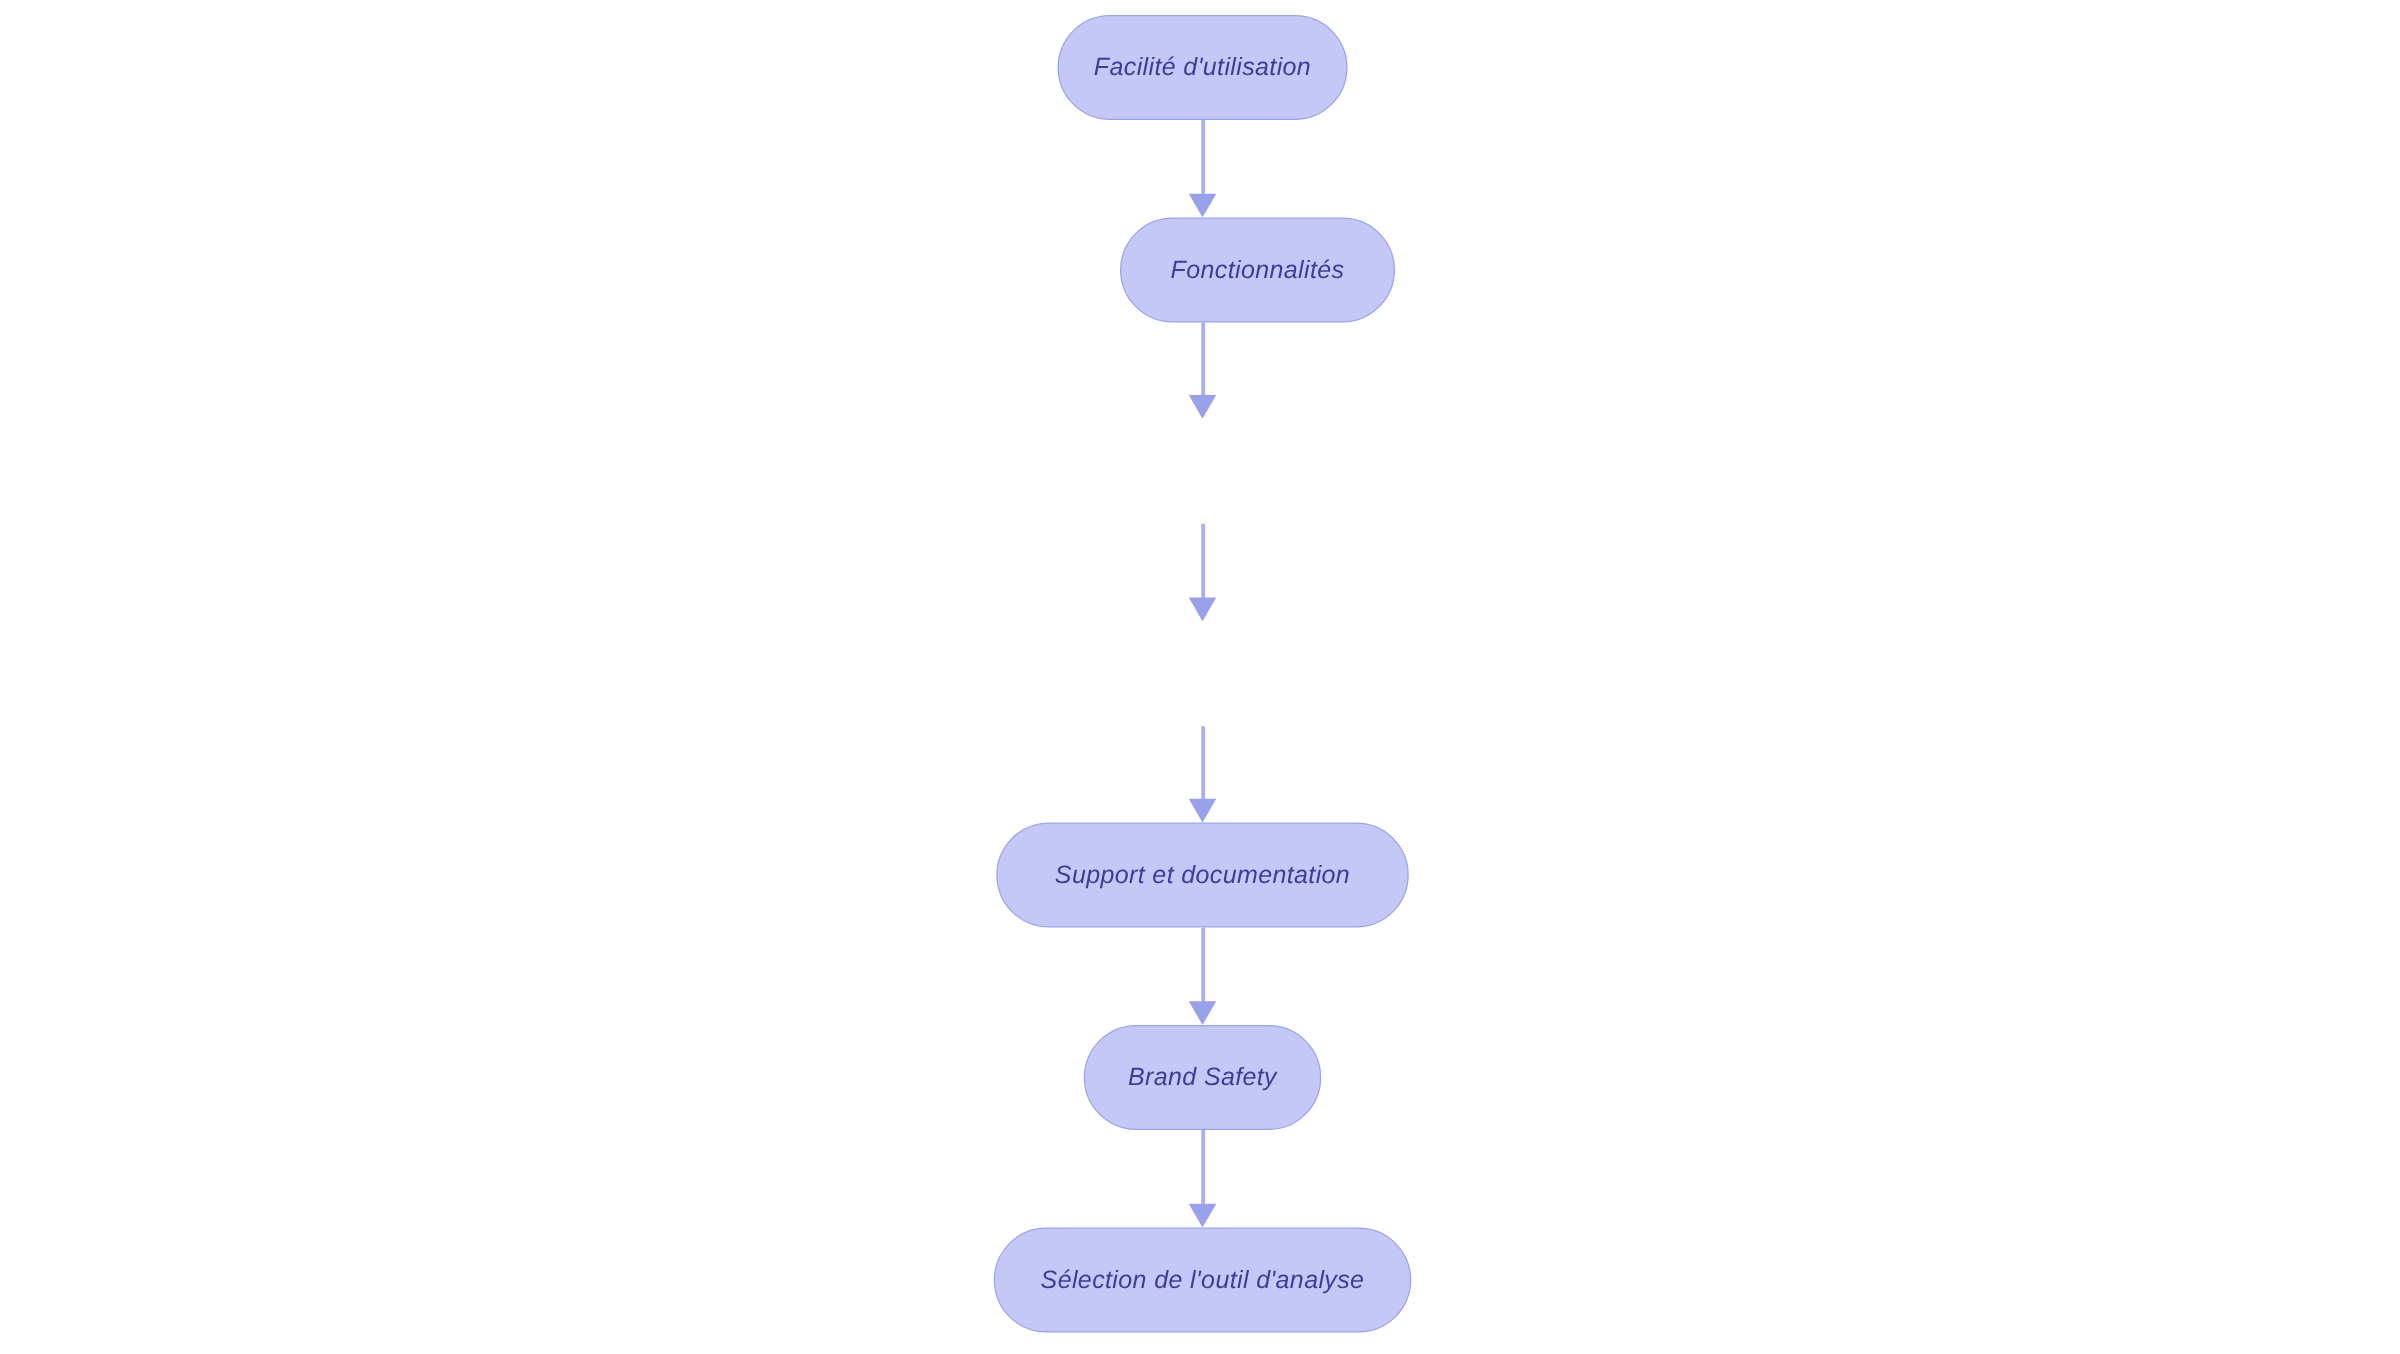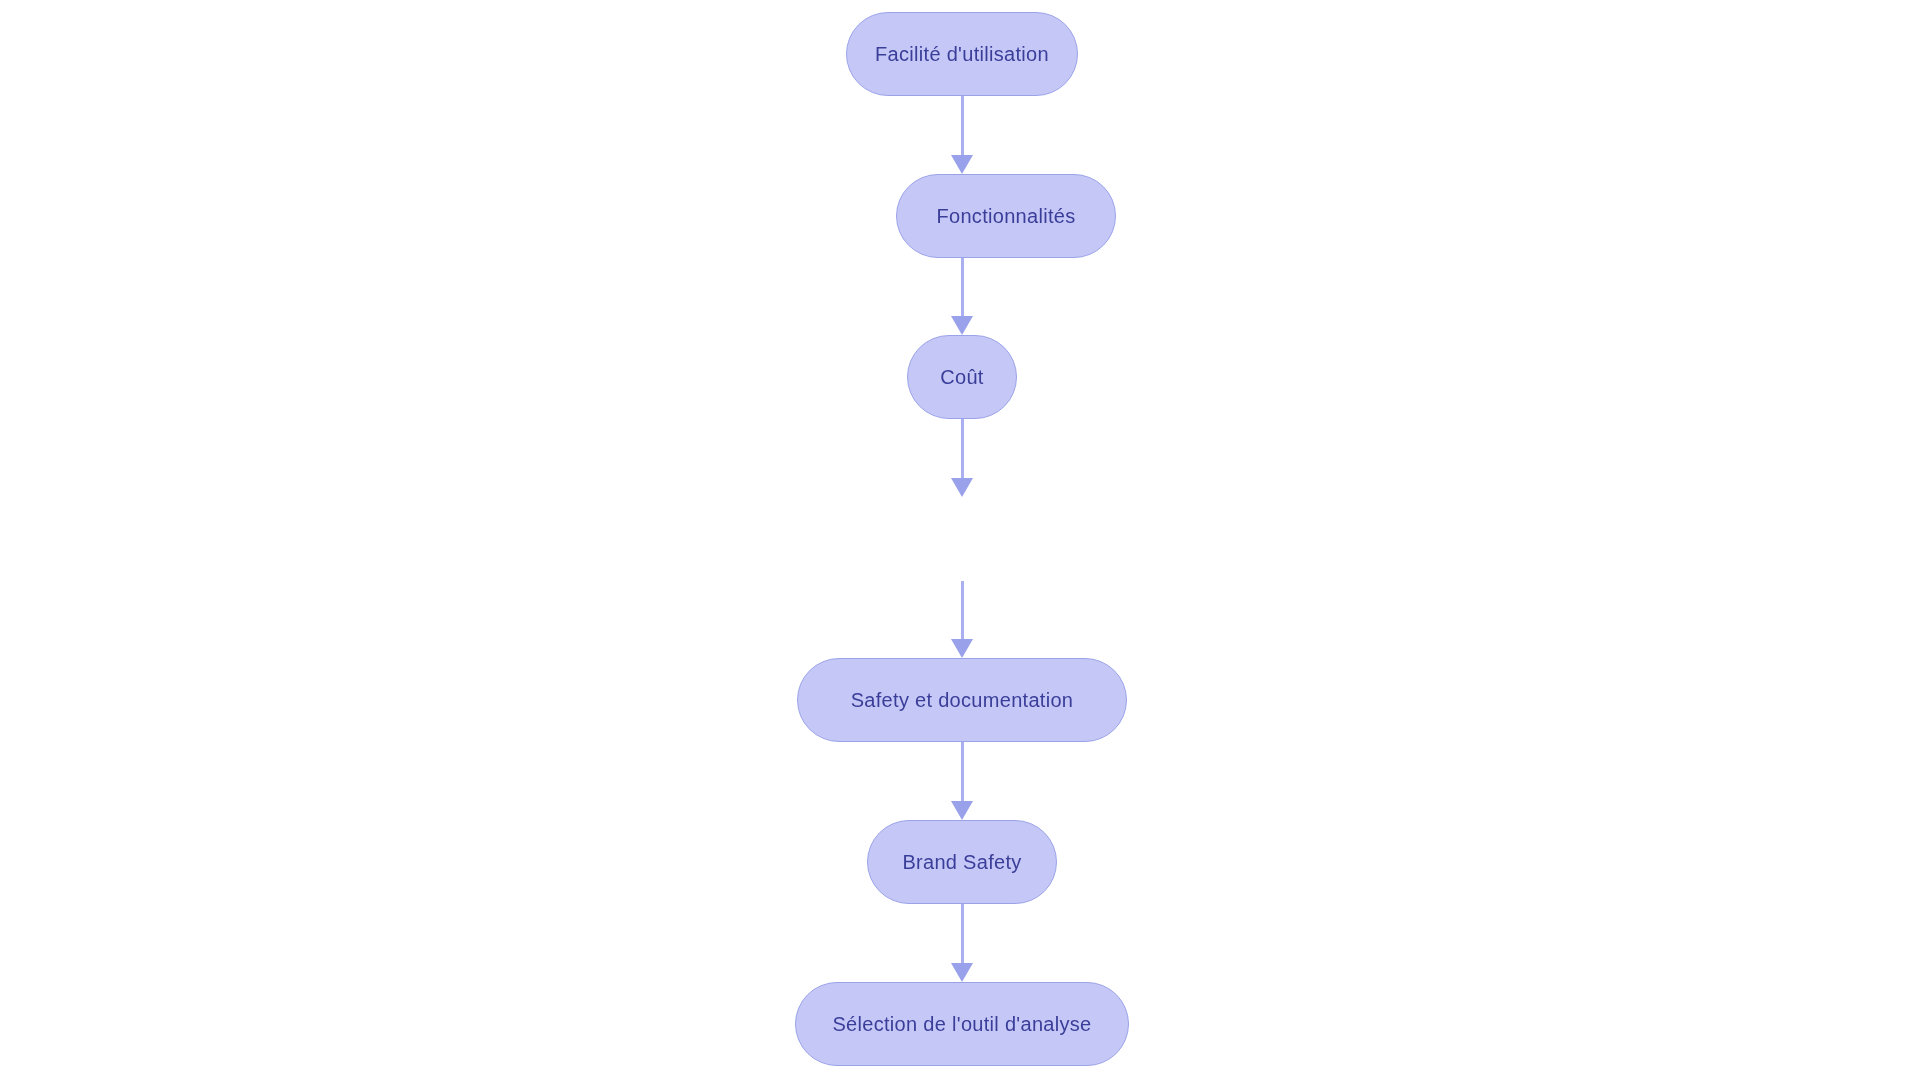"Facilité d'utilisation" .node-label { font-style: none -> italic }
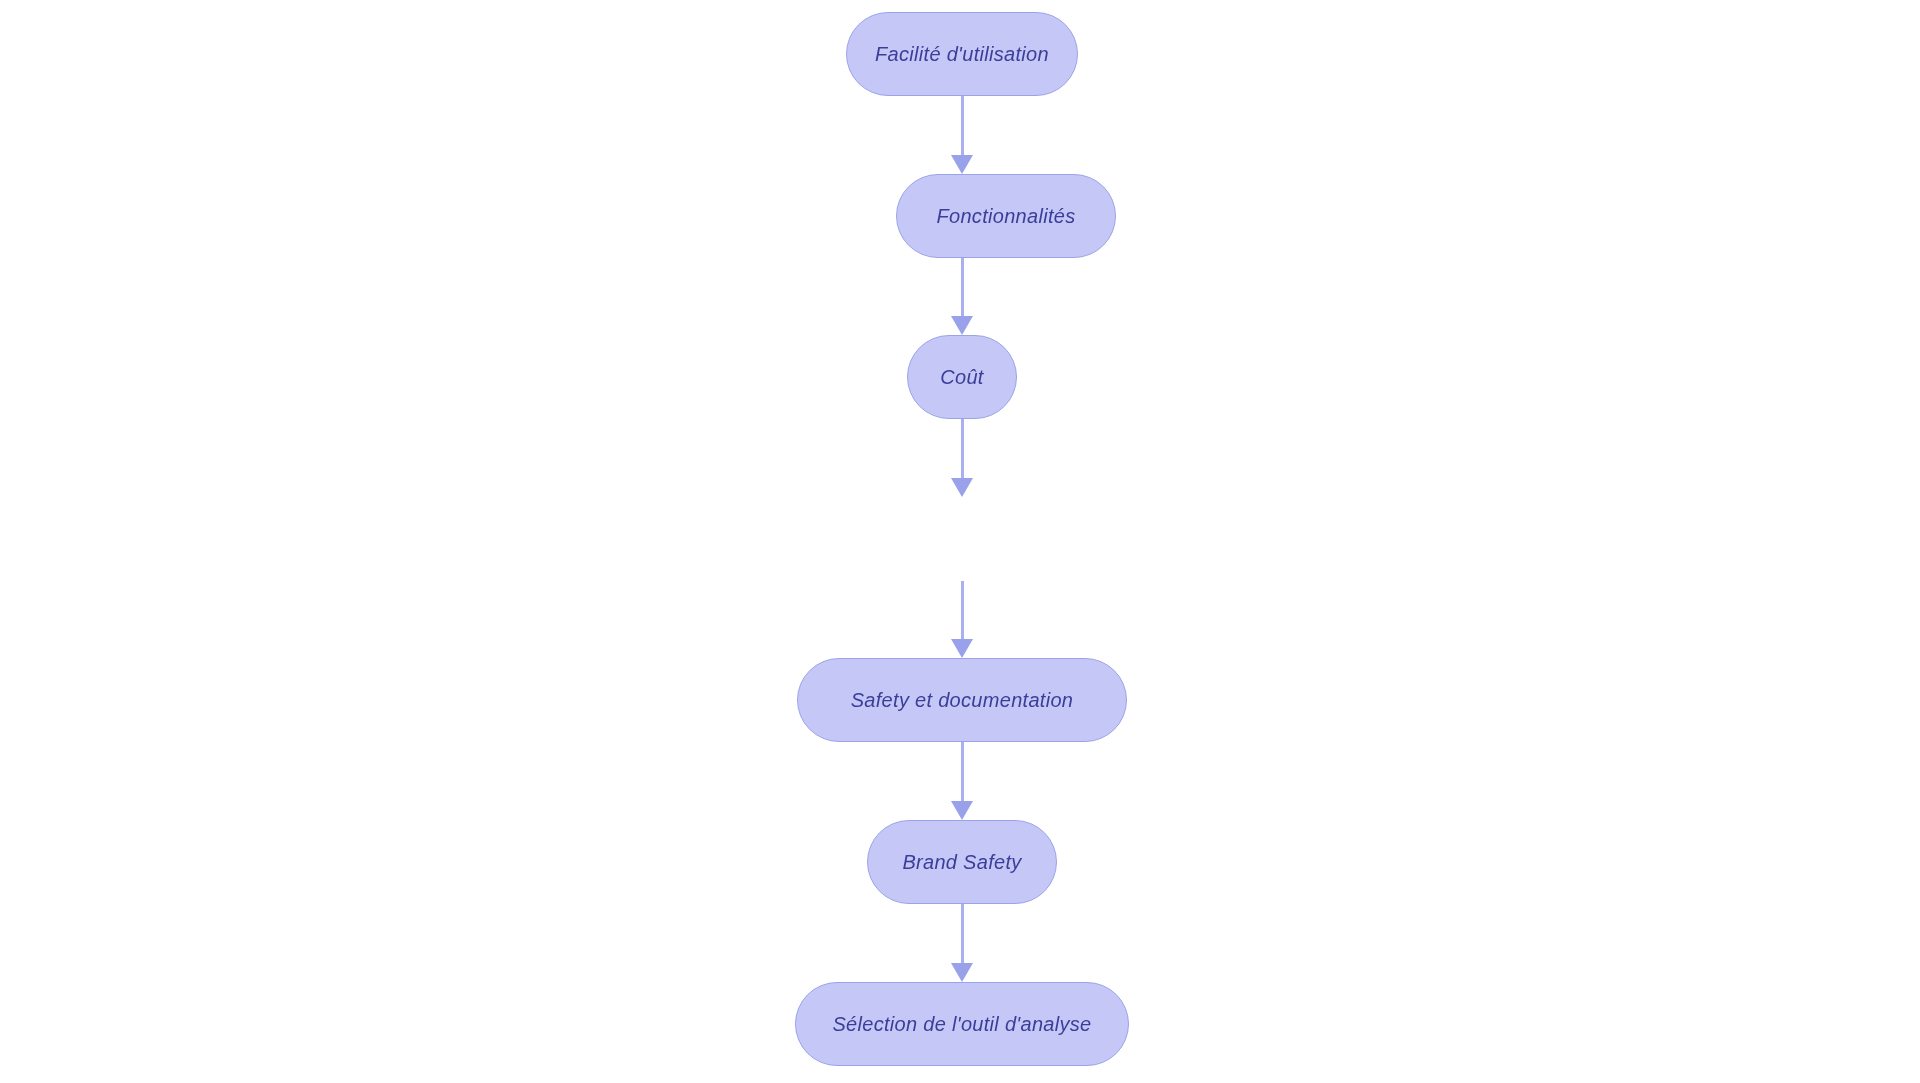"Coût" div.node { html: <div> <span>Coût</span> </div> -> none }
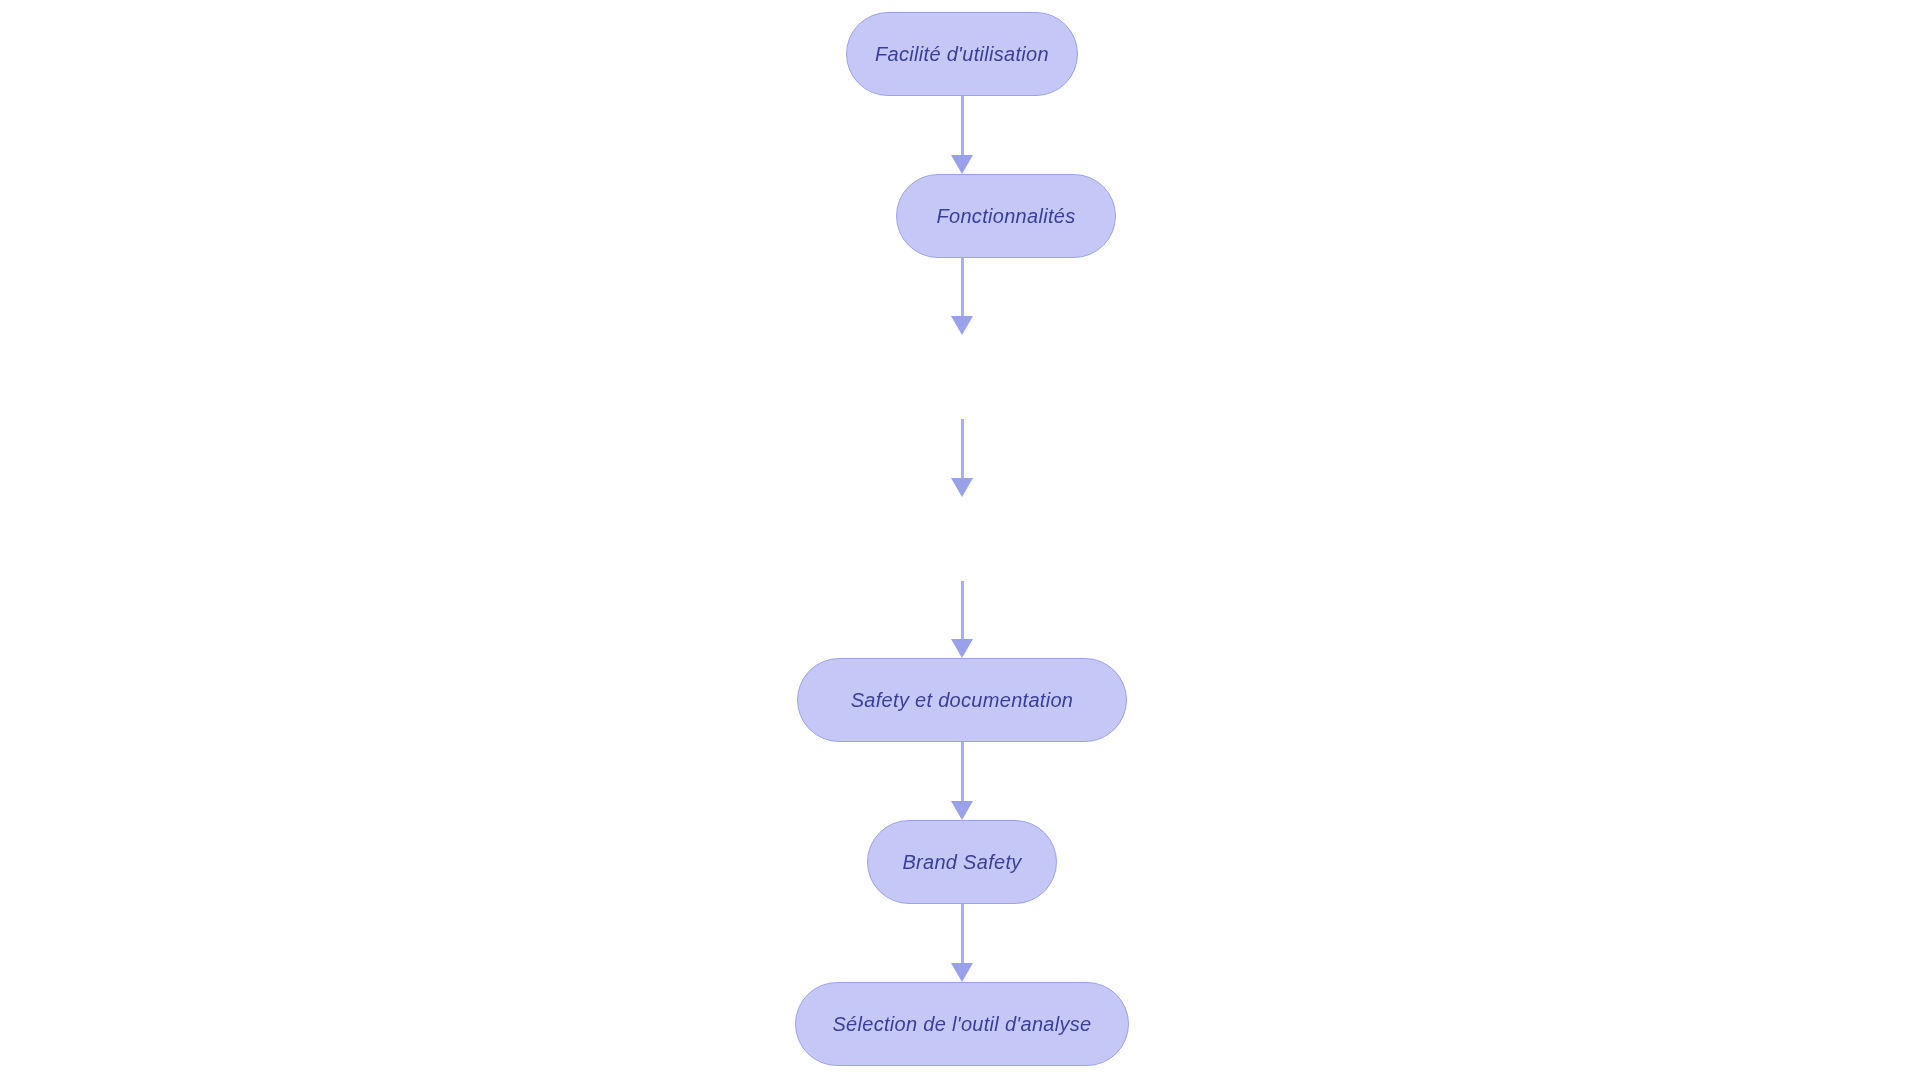"Safety et documentation" span.node-label { text: Safety -> Support }
